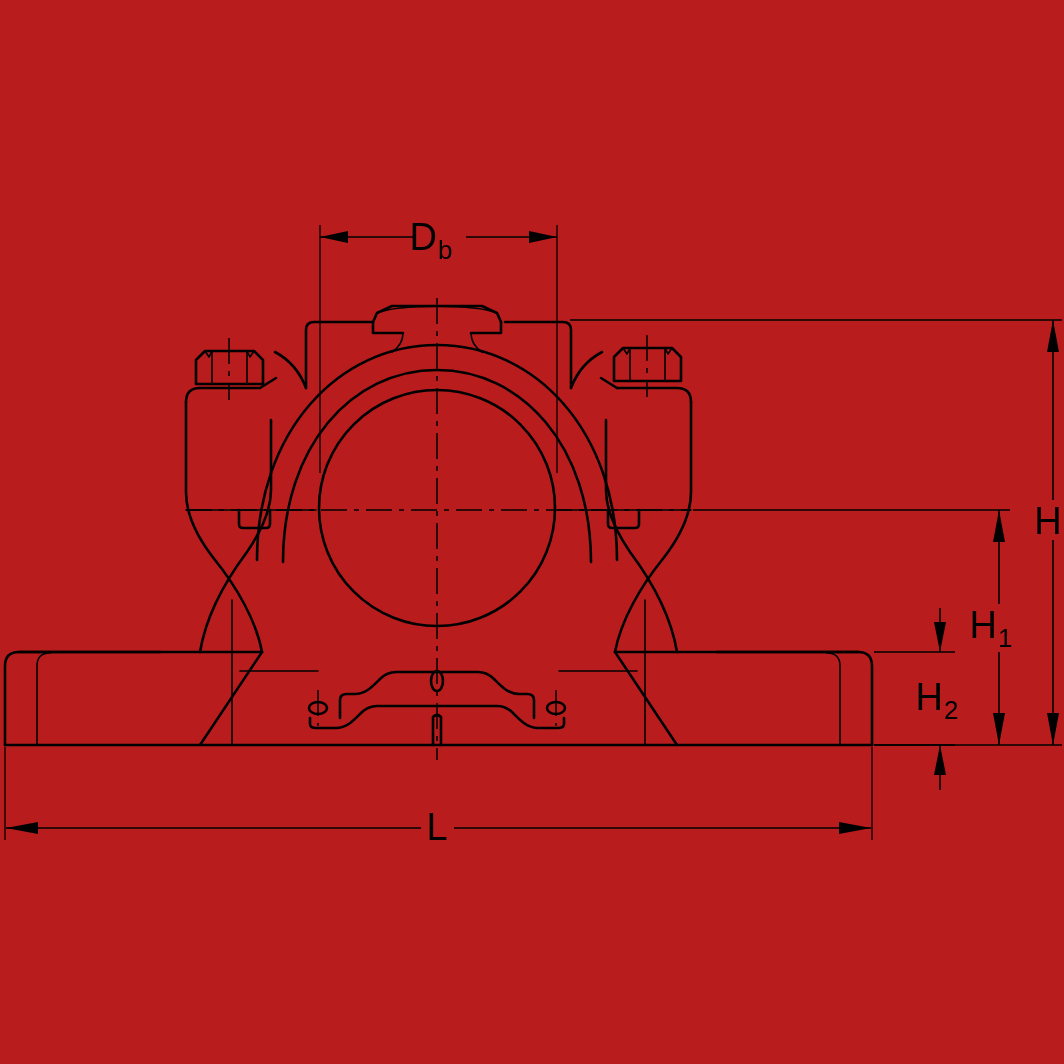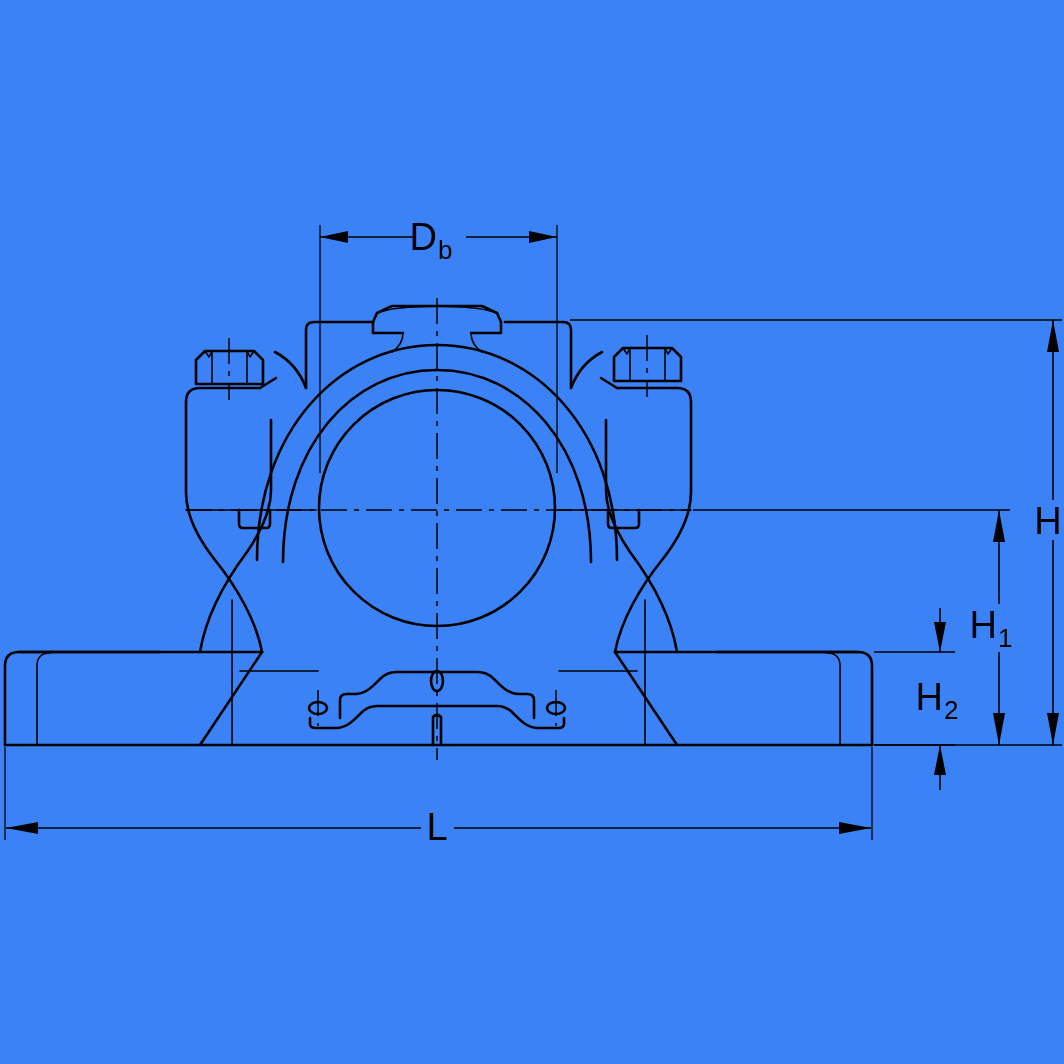"Db" #drawing-root { background: #3b82f6 -> #b91c1c }
